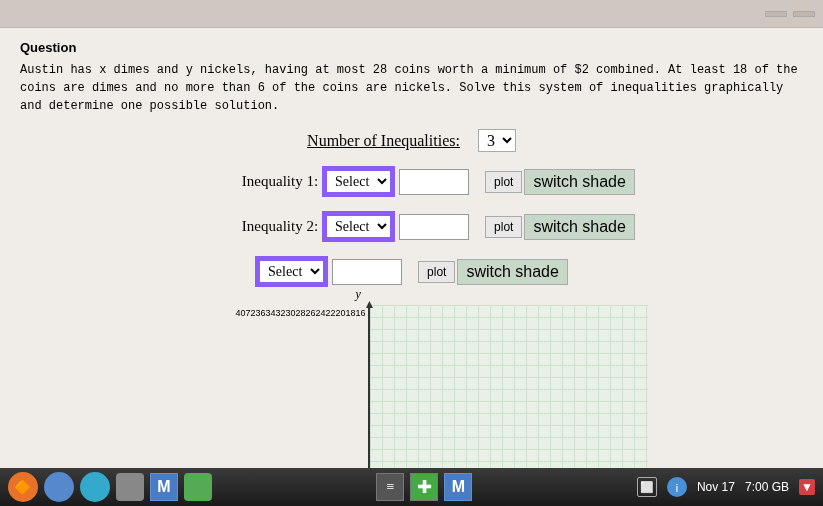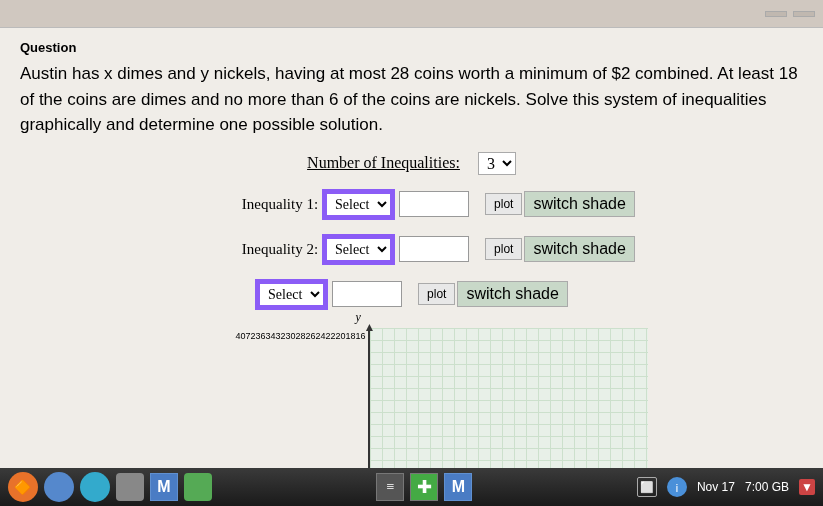"Austin has x dimes and" .question-text { font-family: Liberation Sans, sans-serif -> Liberation Mono, monospace; font-size: 17px -> 12px }
